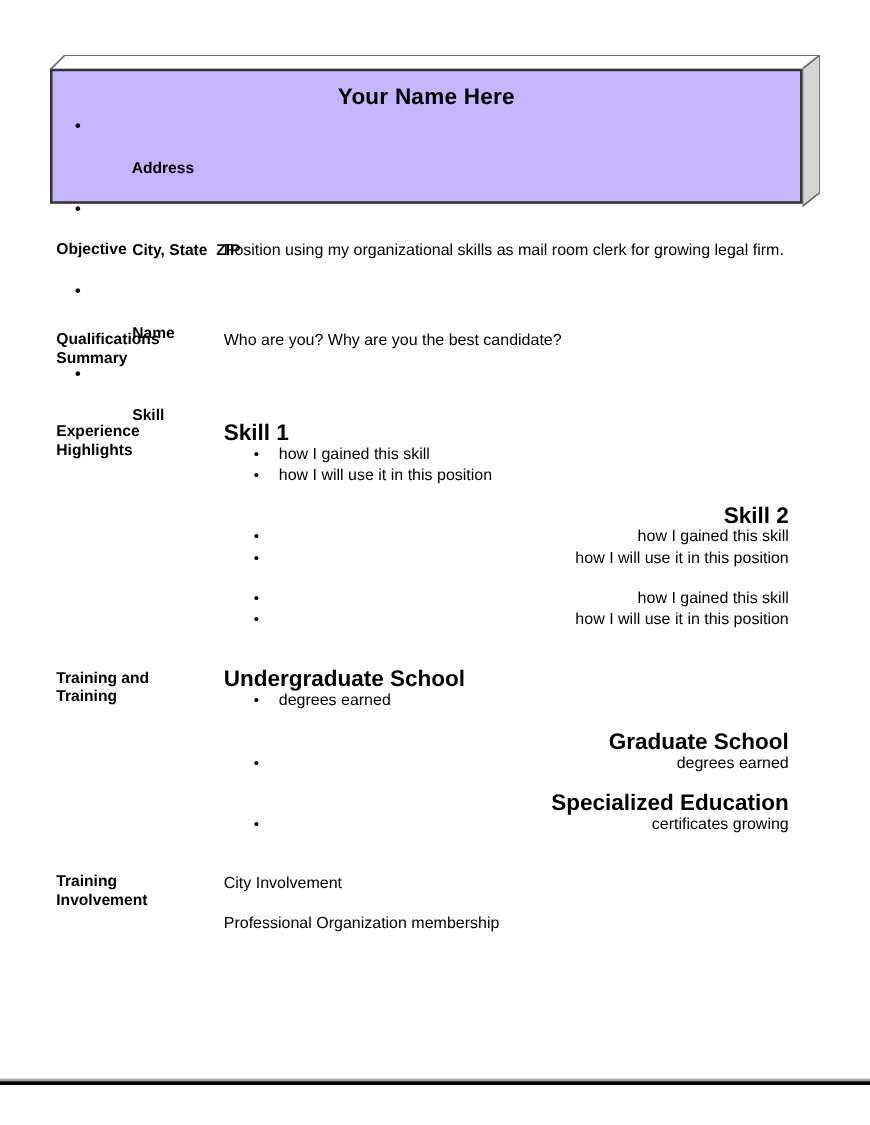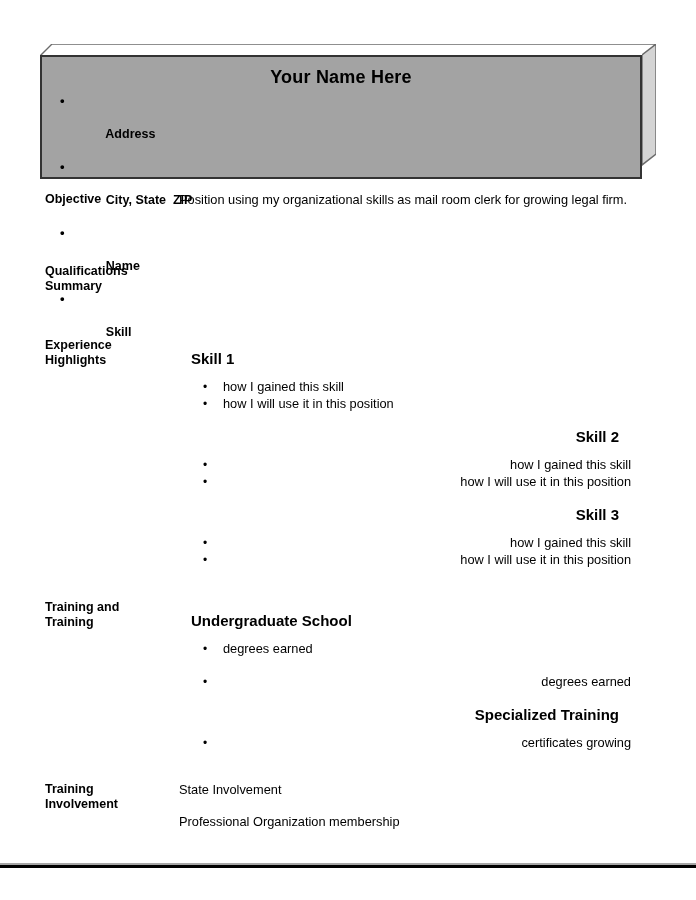"Your Name Here" .header-box { background: #a3a3a3 -> #c4b5fd; height: 124px -> 108px }
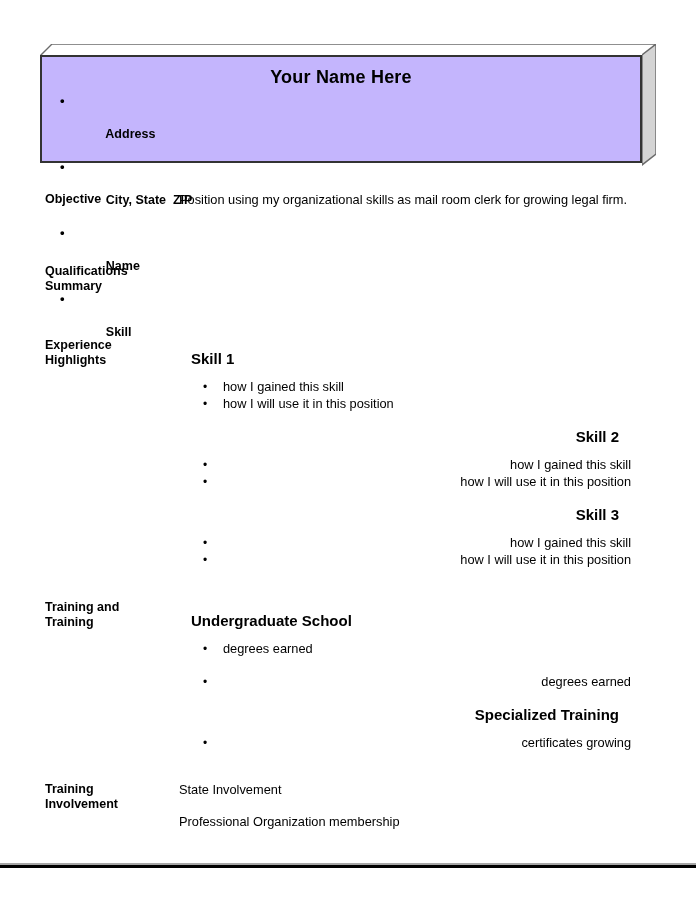"Who are you? Why are" div.section-body { html: none -> <div> <p>Who are you? Why are you the best candidate?</p> </div> }
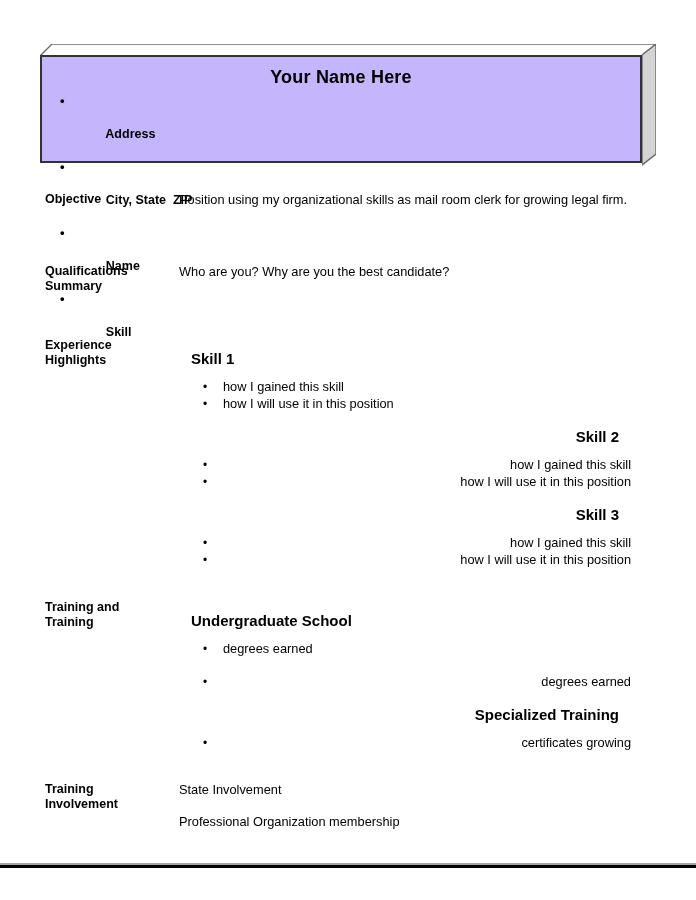"Skill 1" .group-title { font-size: 15px -> 18px; margin: 12px -> 0 }
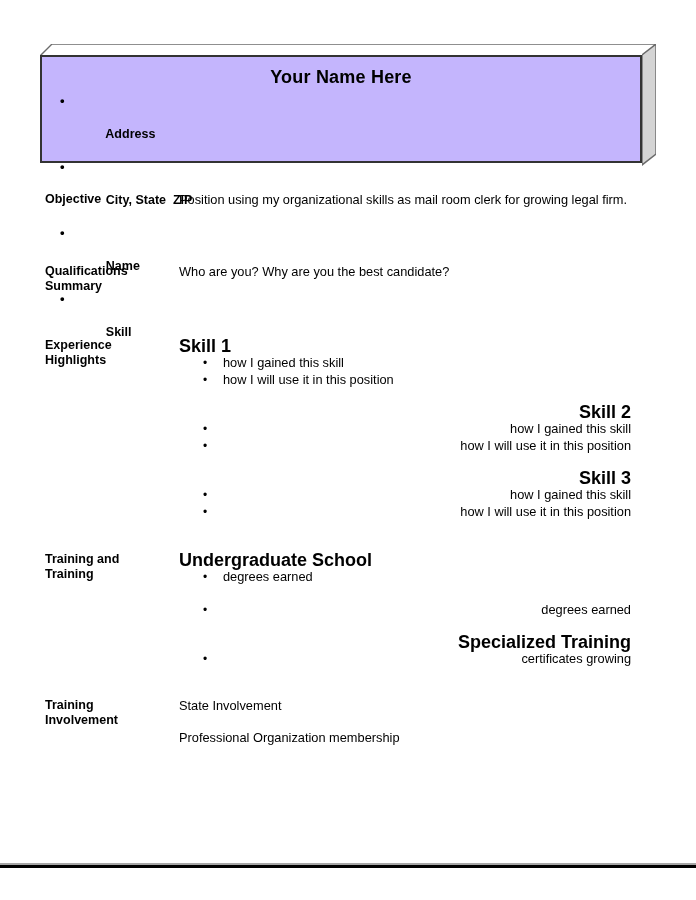"Skill 3" div.group-title { html: <div>Skill 3</div> -> none }
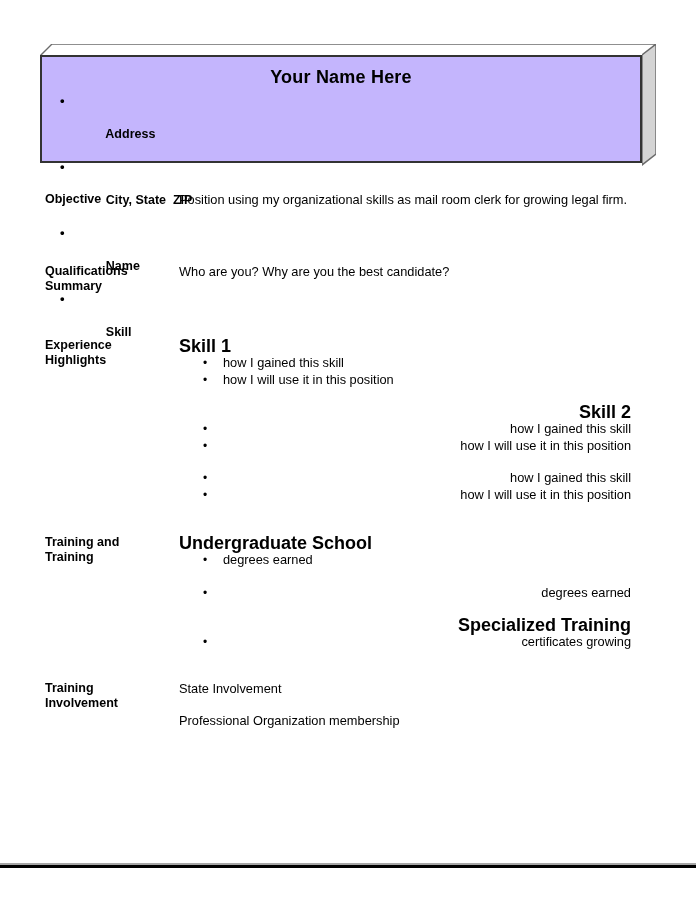"Graduate School" div.group-title { html: none -> <div>Graduate School</div> }
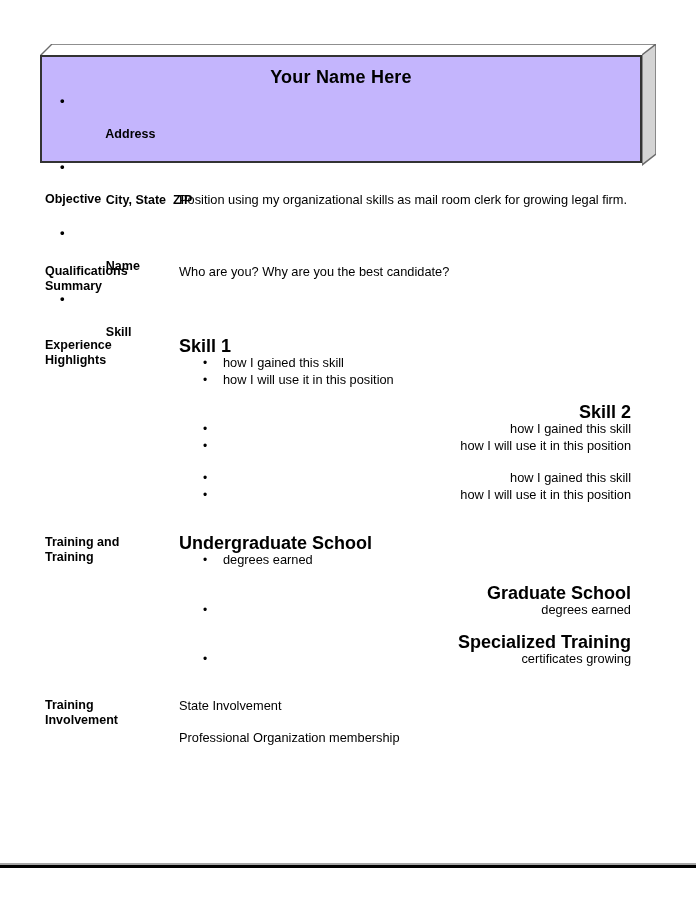"Specialized Training" div.group-title { text: Training -> Education }
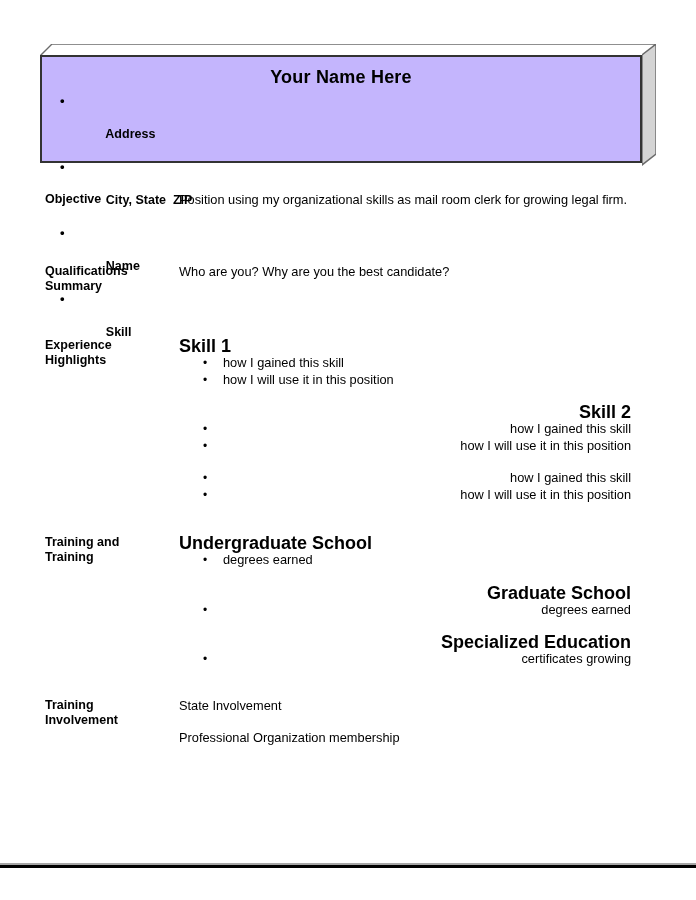"State Involvement" p.community-line { text: State -> City }
